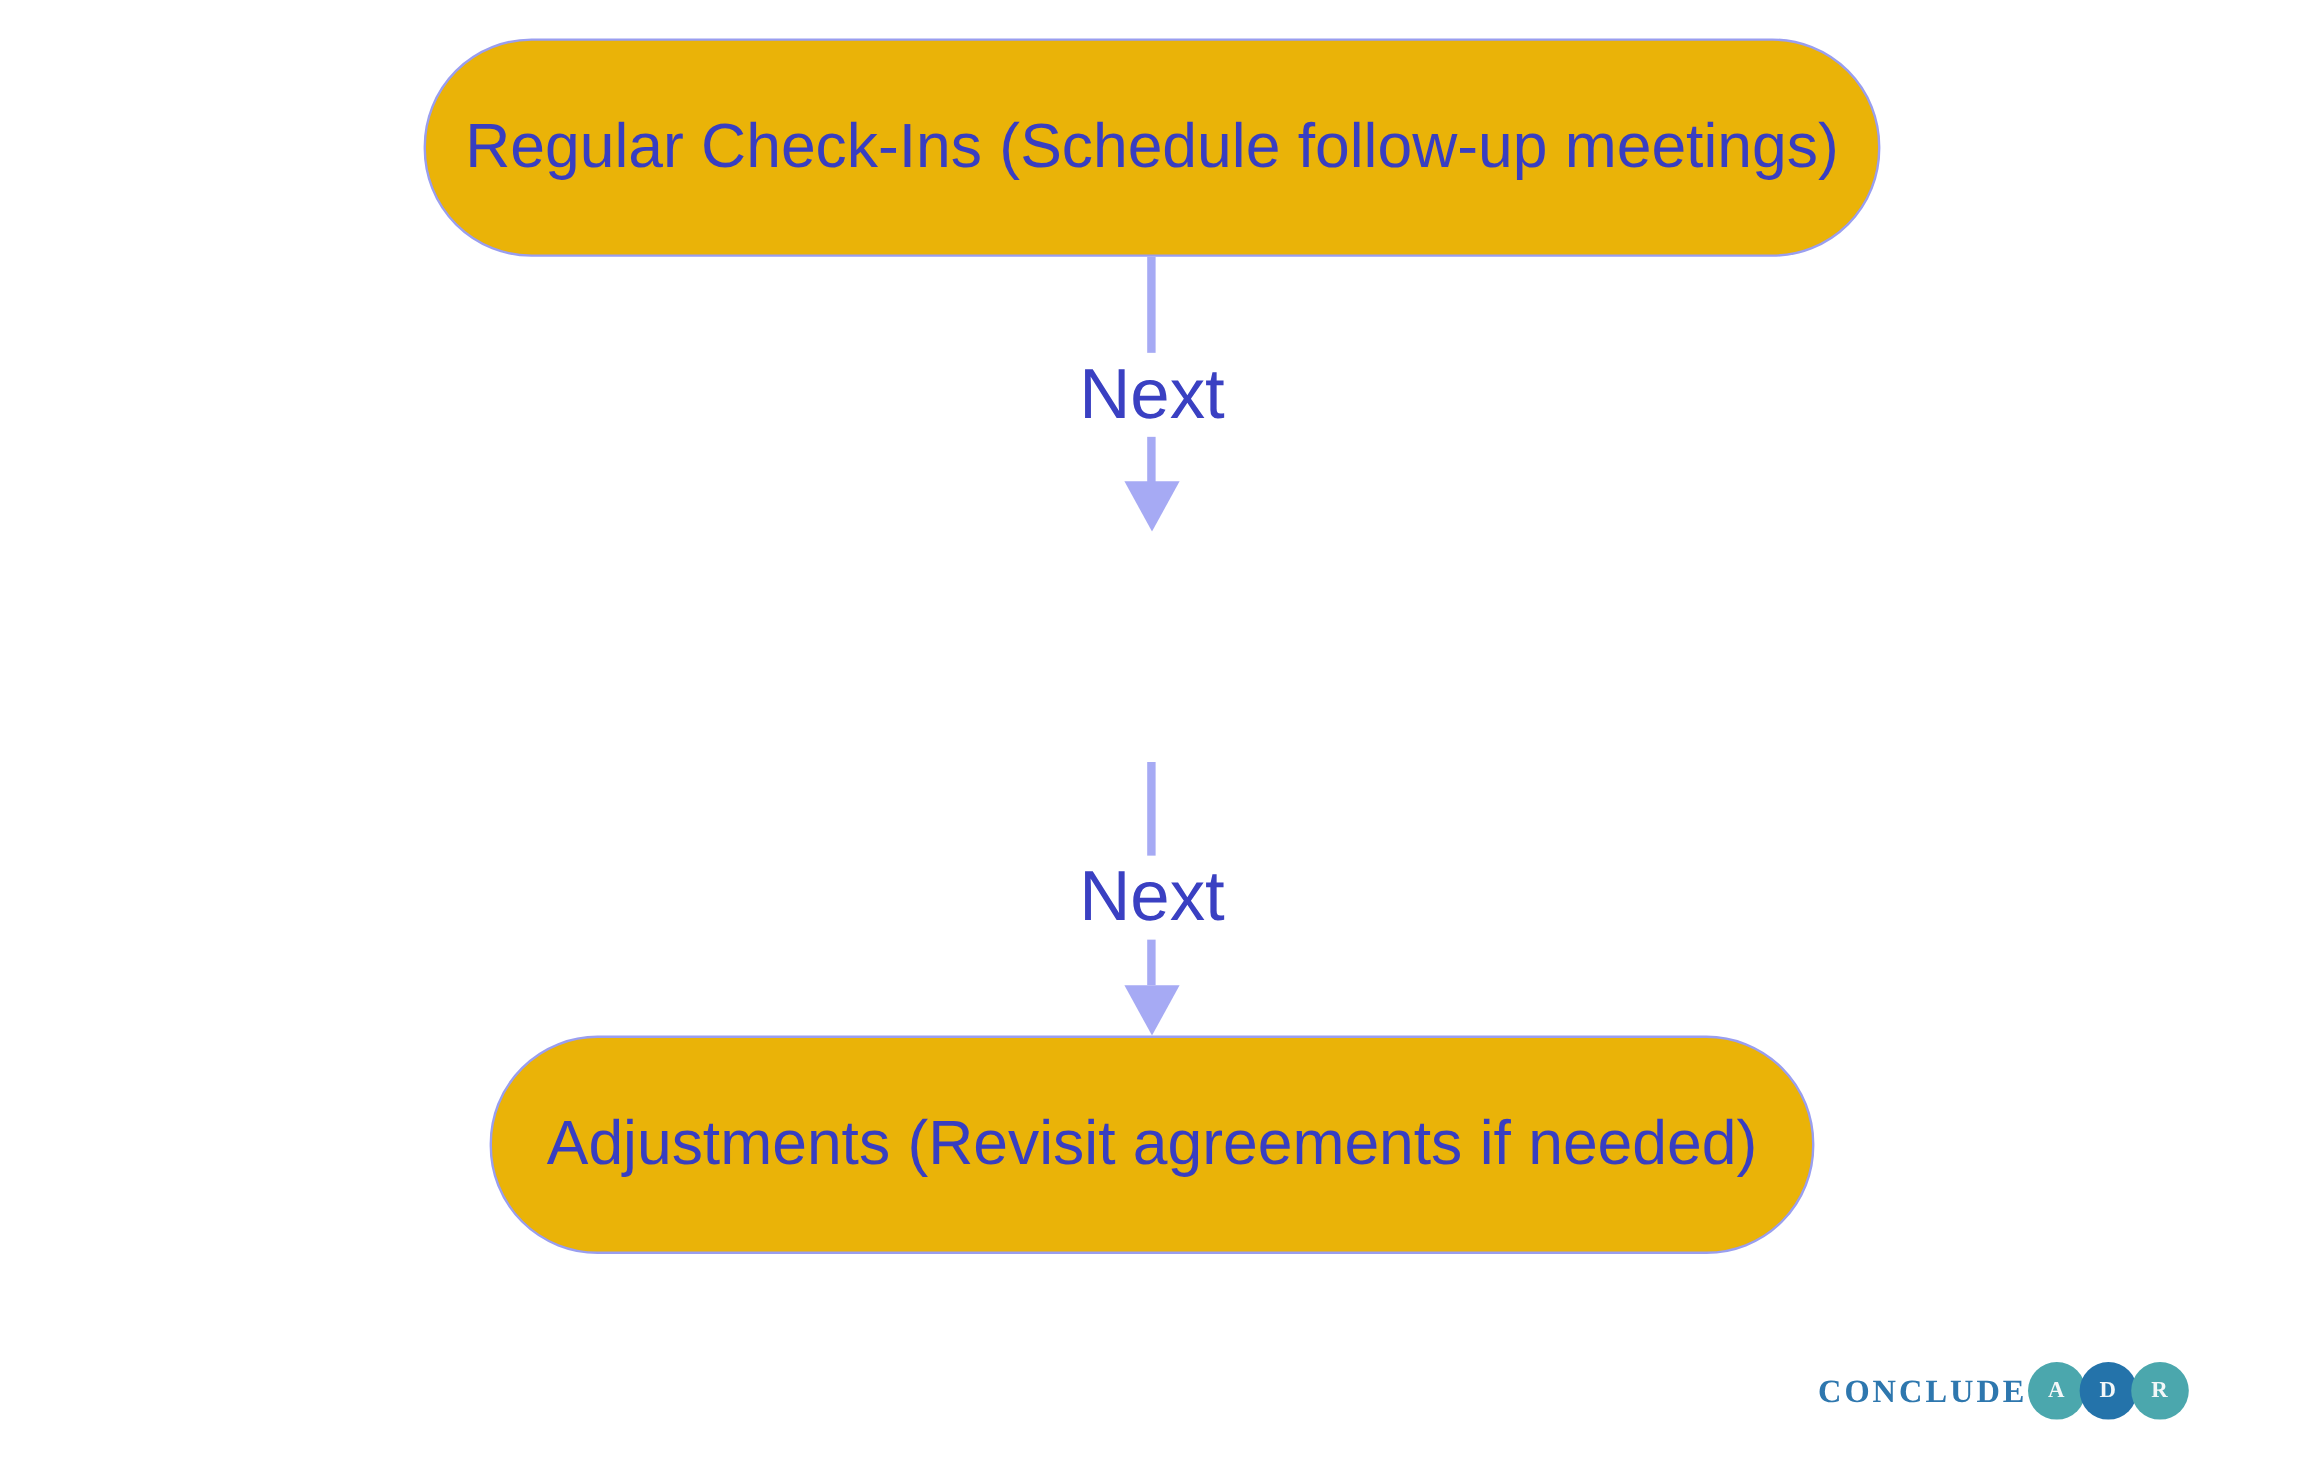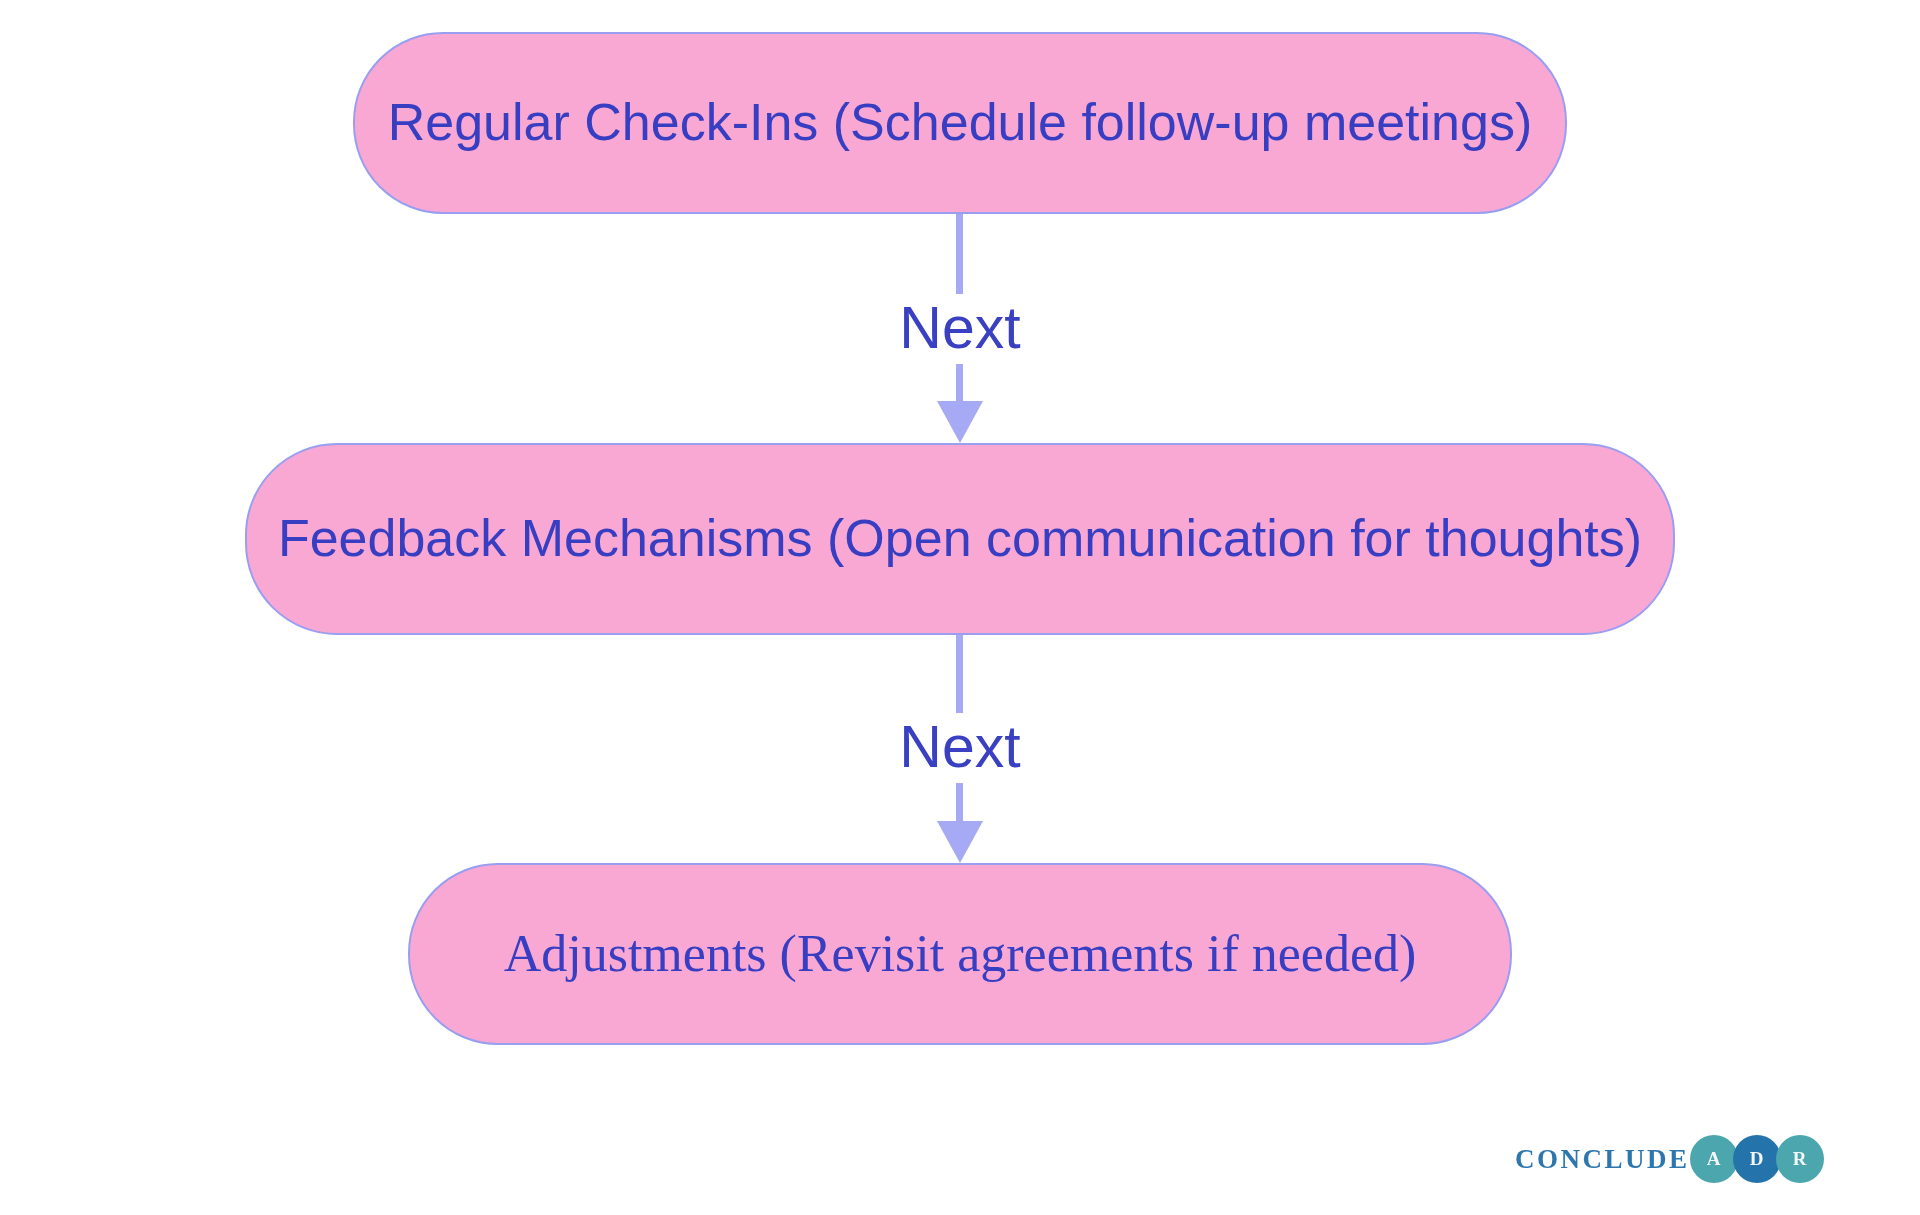"Regular Check-Ins (Schedule follow-up" .flow-node { background: #f9a8d4 -> #eab308 }
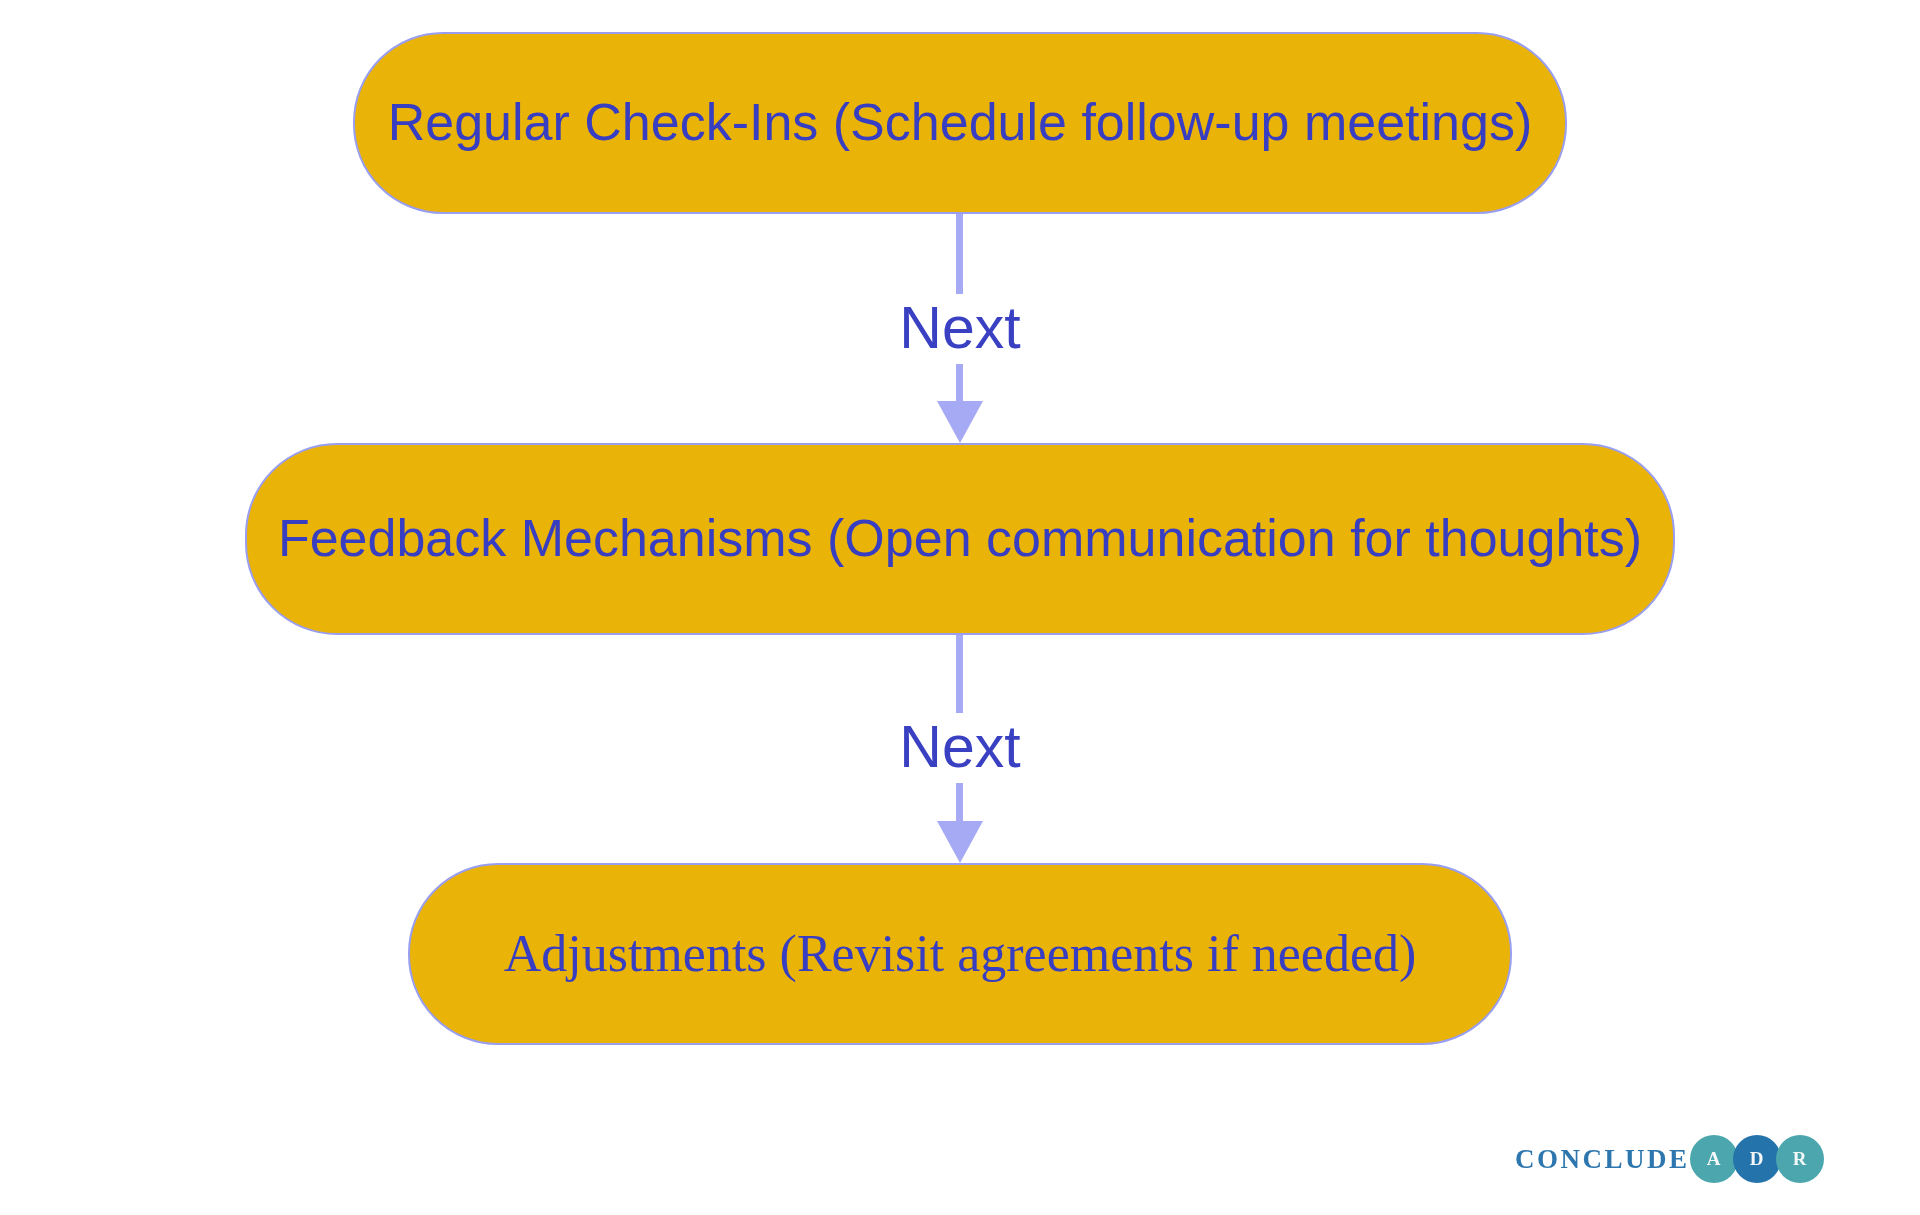"Feedback Mechanisms (Open communication" div.flow-node { html: <div> <span>Feedback Mechanisms (Open communication for thoughts)</span> </div> -> none }
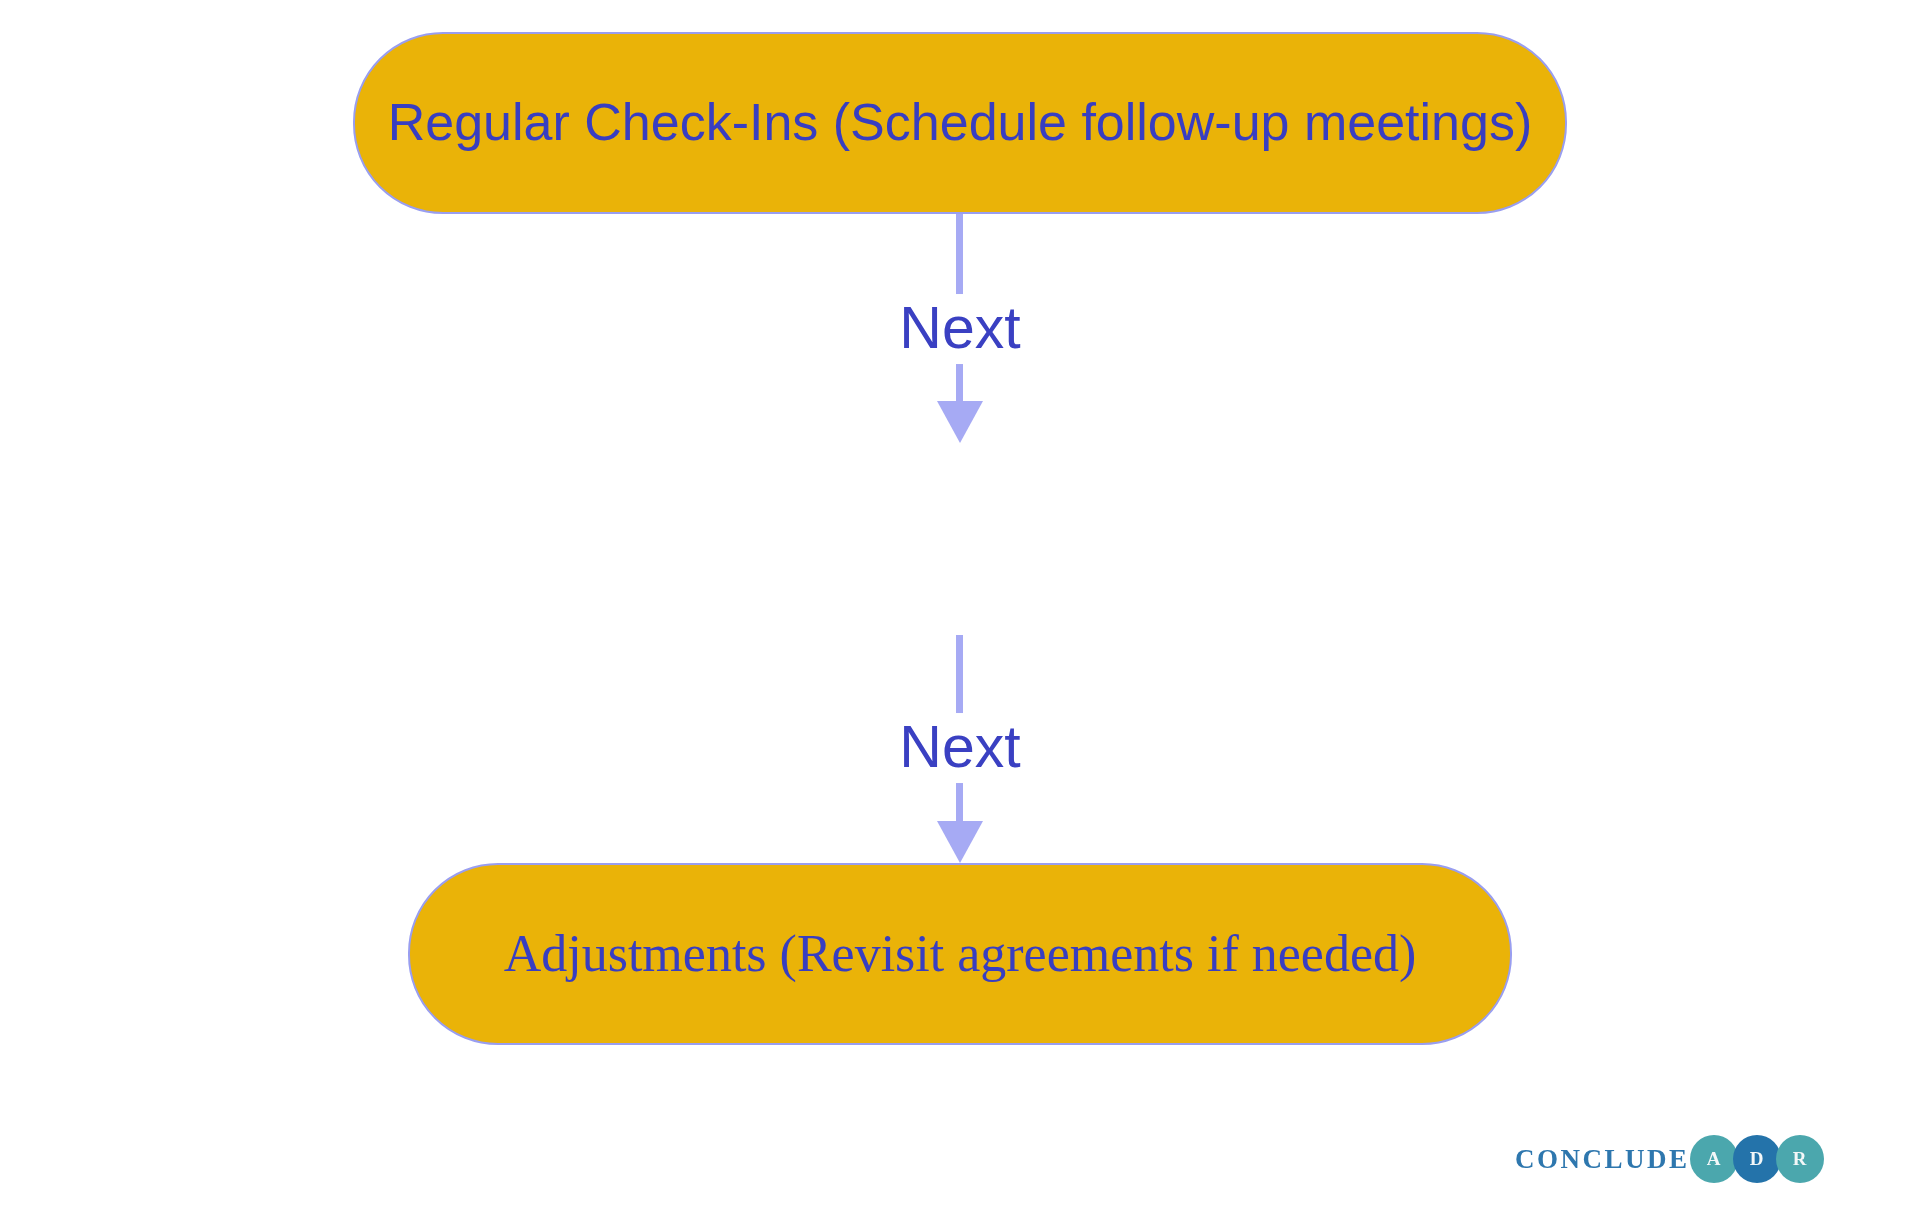"Adjustments (Revisit agreements if" .node-3 { font-family: Liberation Serif, serif -> none }
